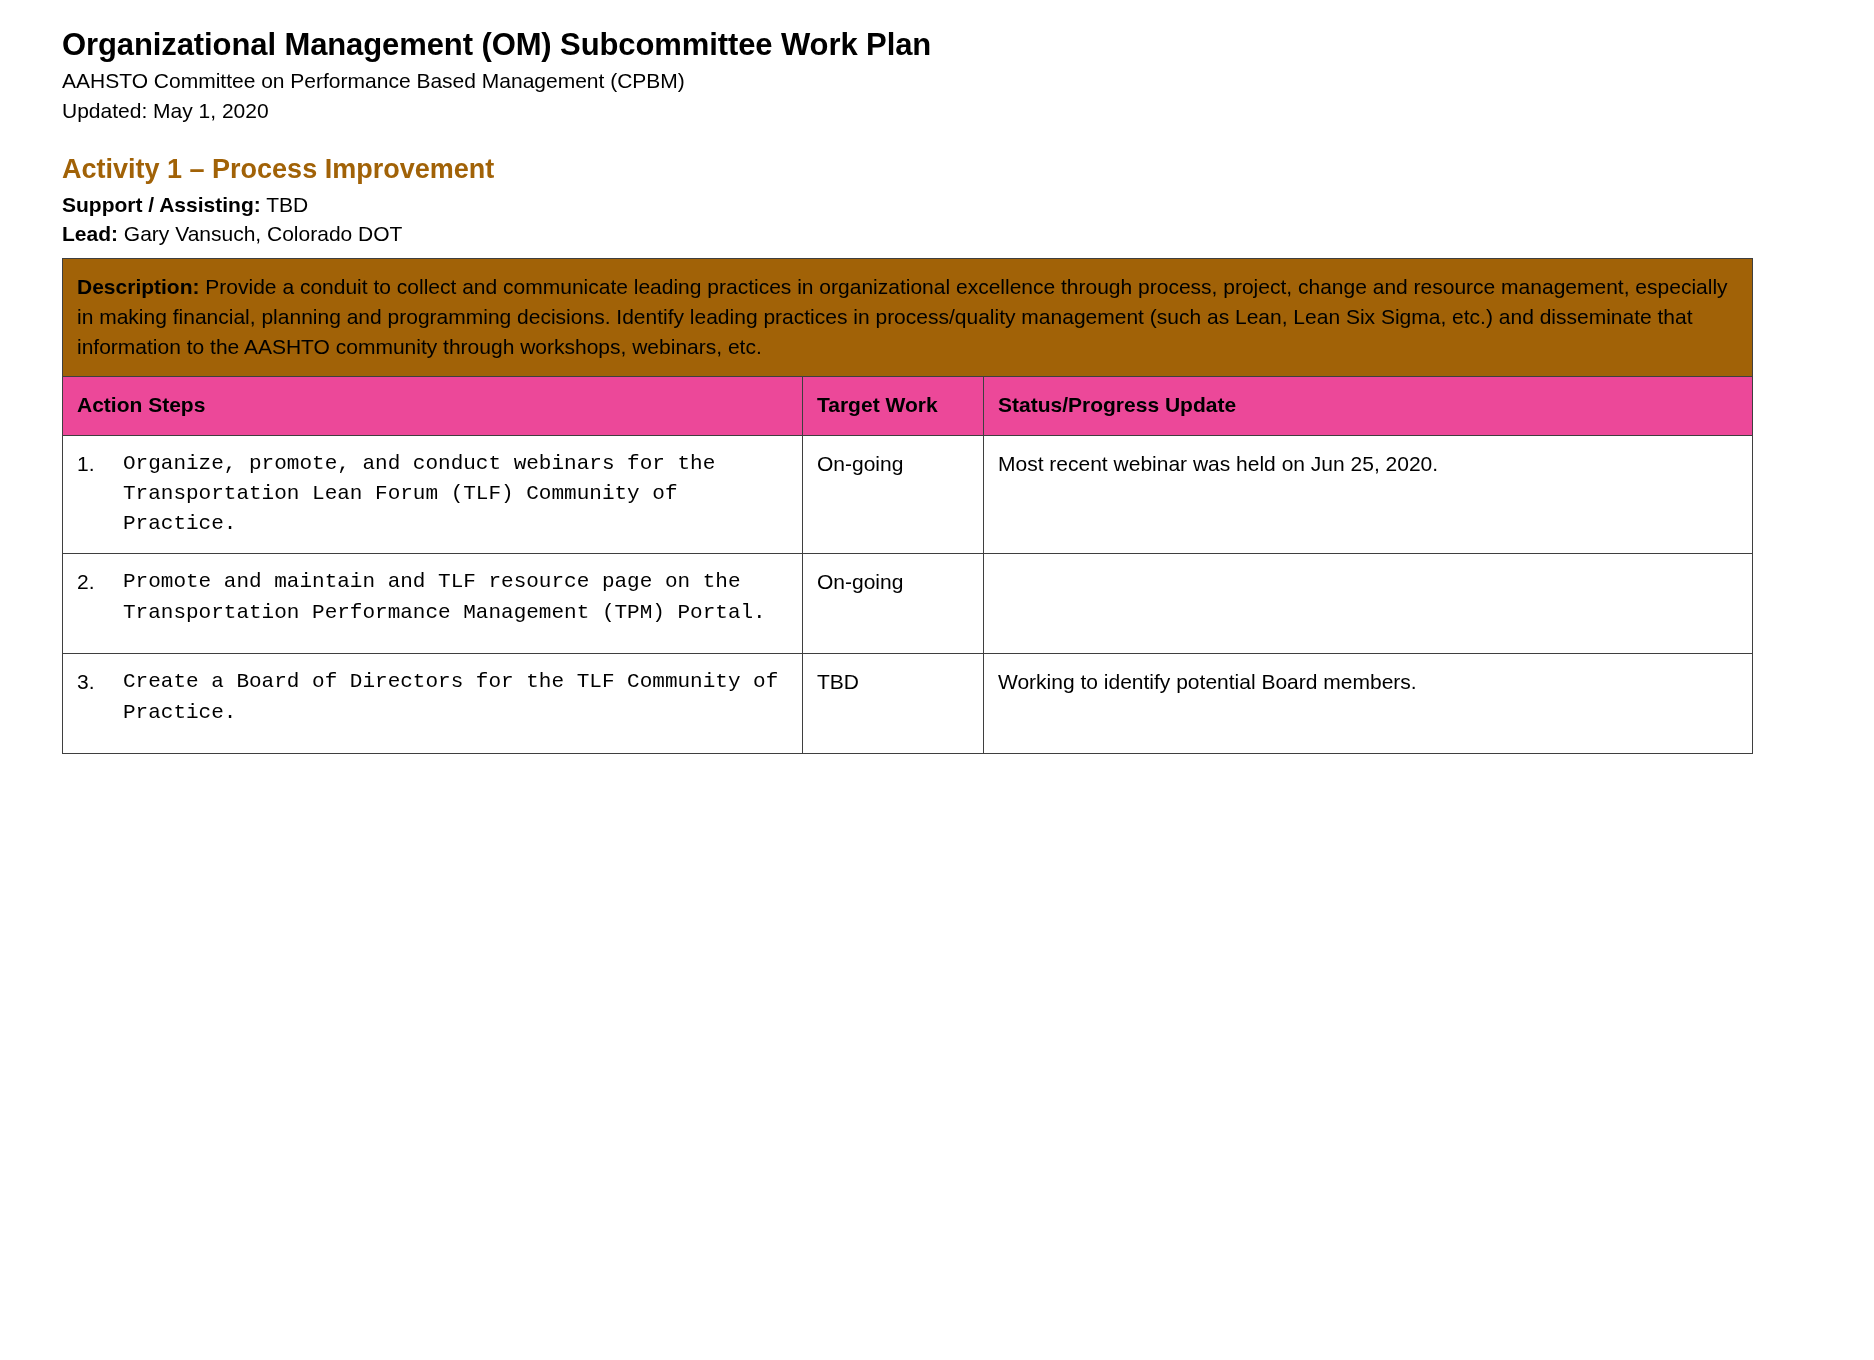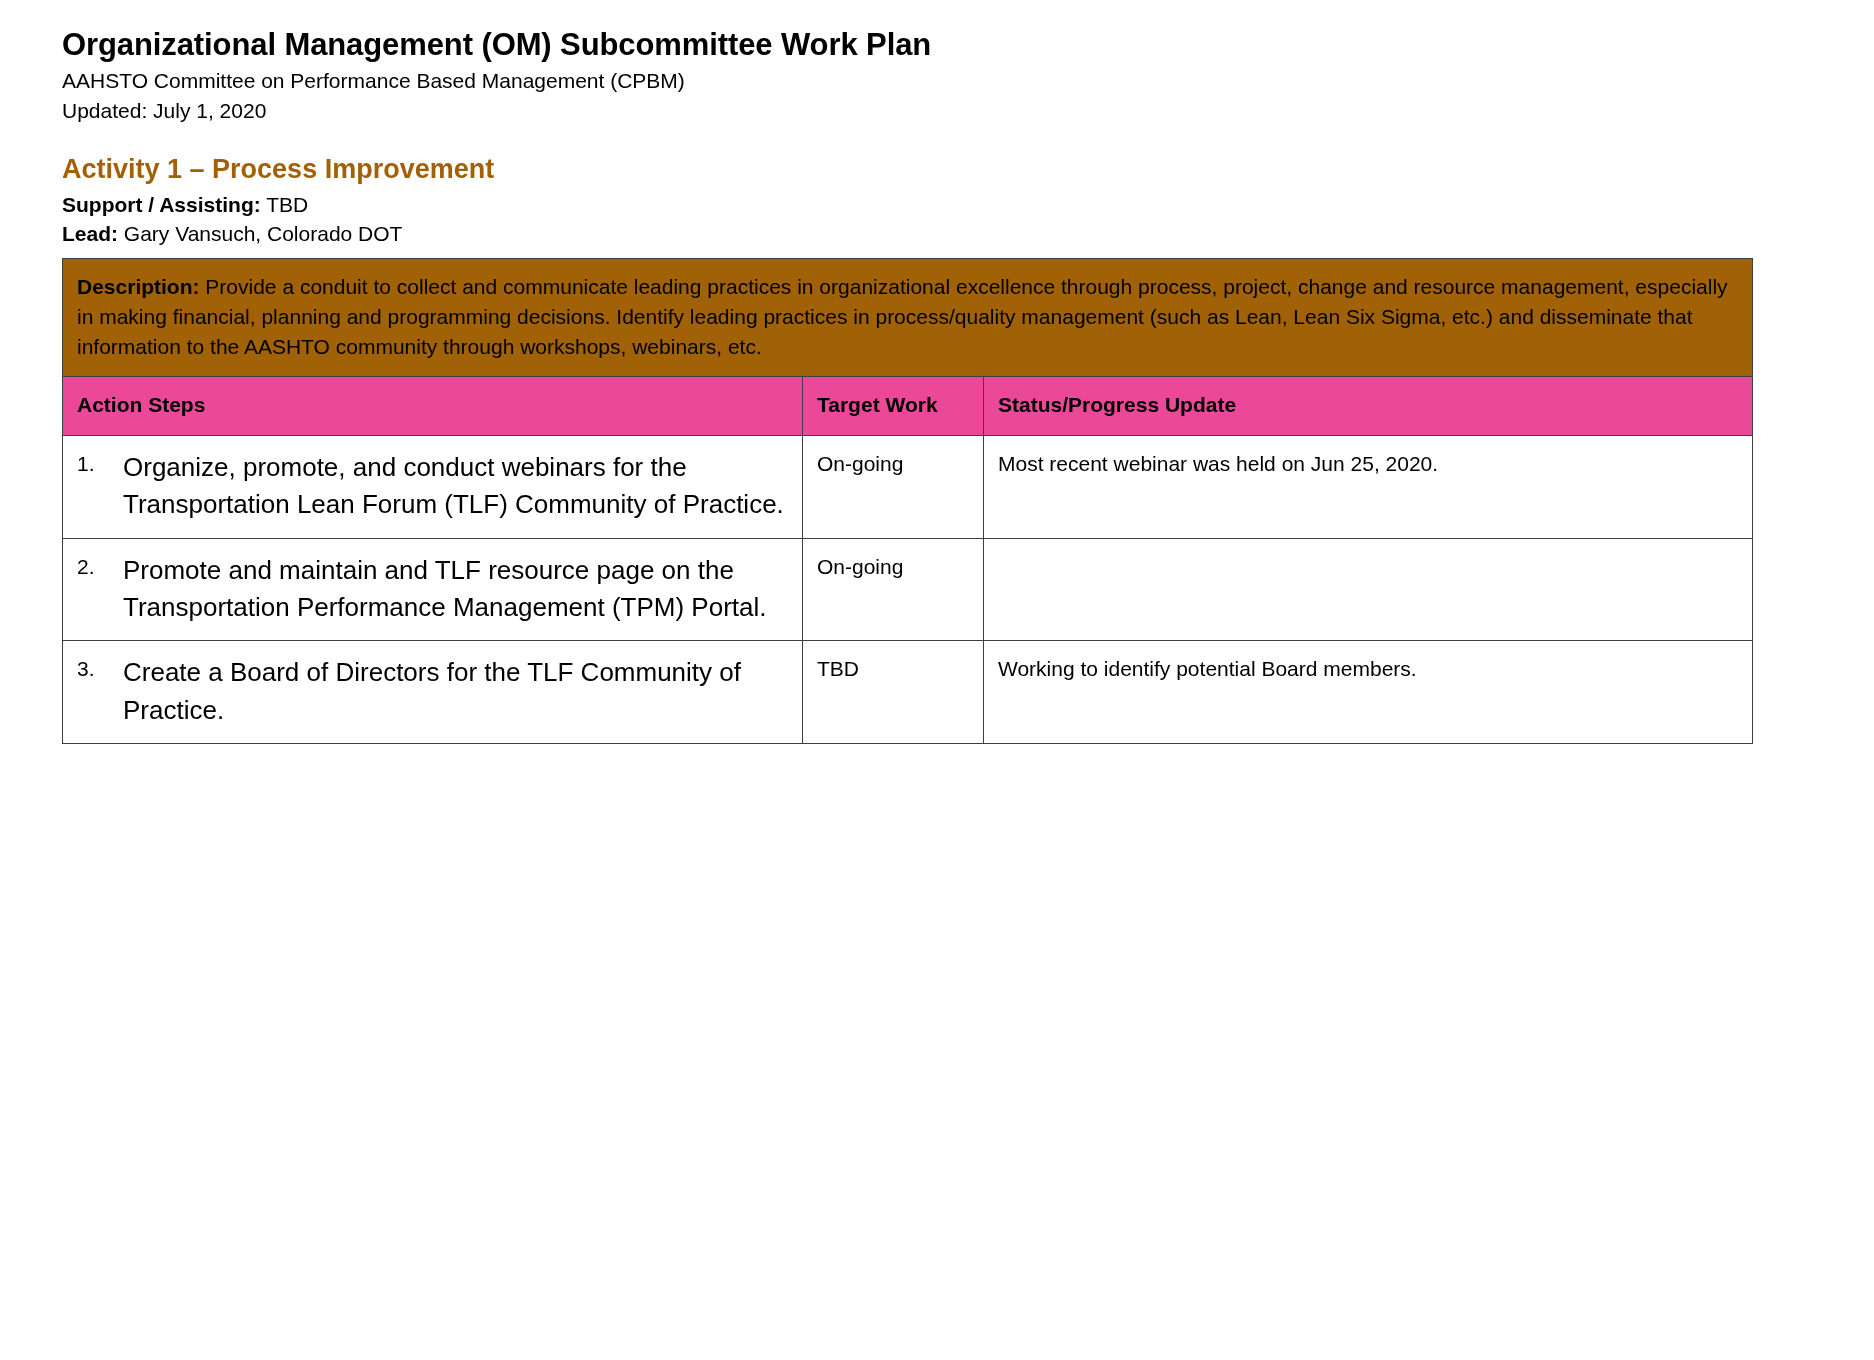"Updated: July 1, 2020" p.doc-updated { text: July -> May }
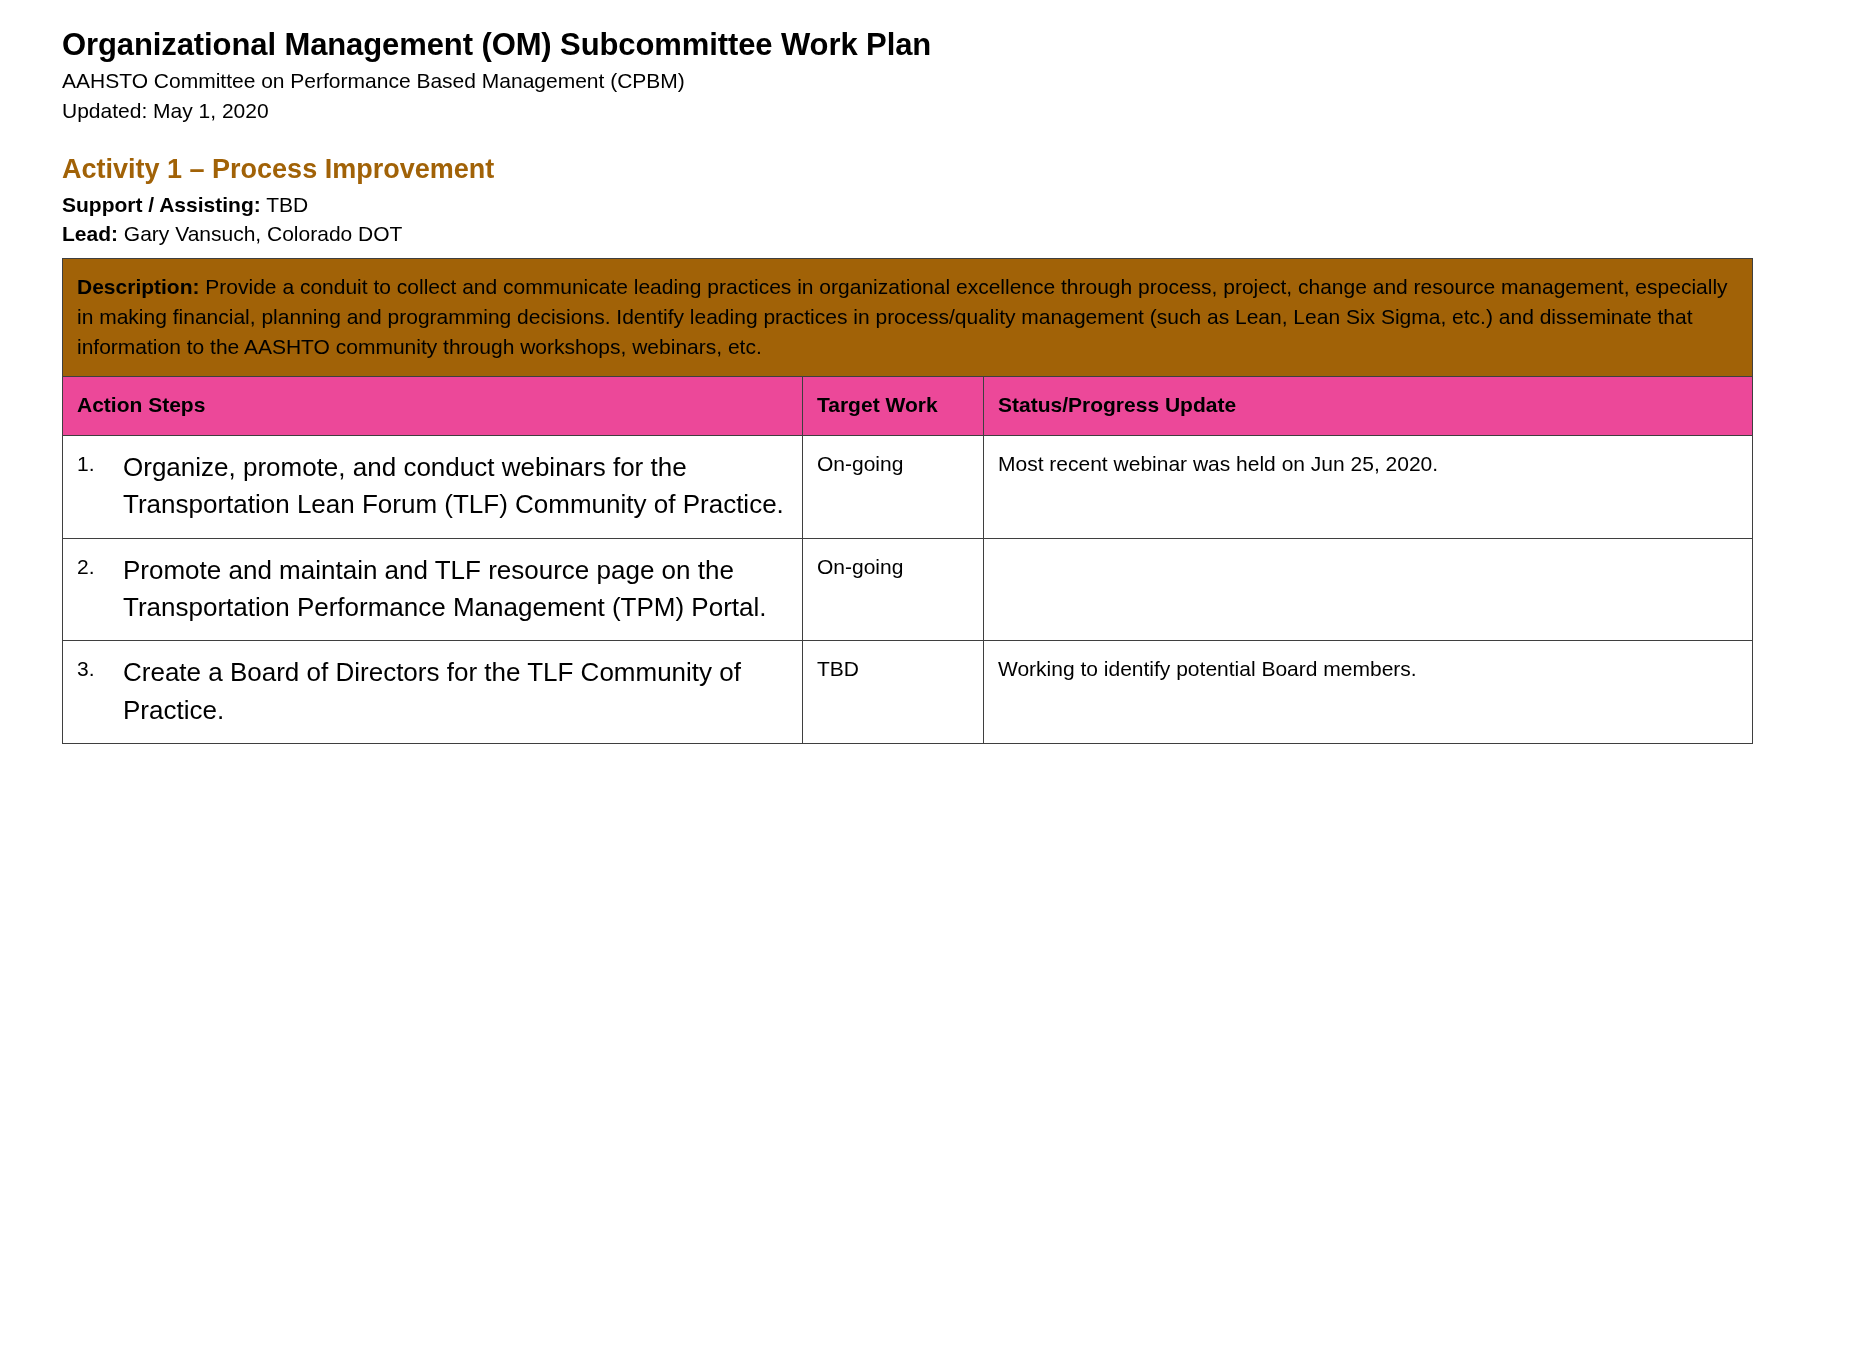"Organize, promote, and conduct webinars" .step-text { font-family: none -> Liberation Mono, monospace; font-size: 26px -> 21px }
